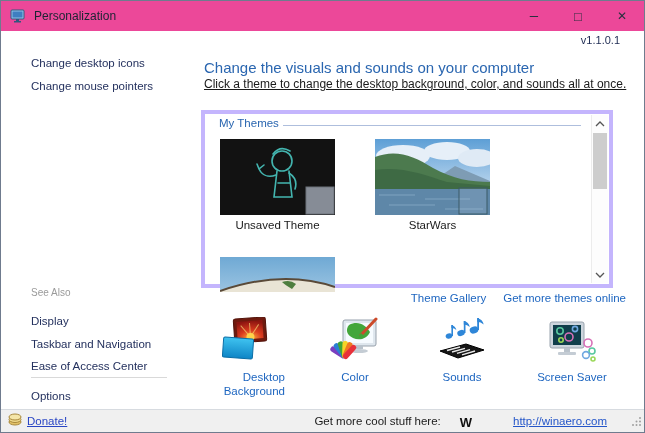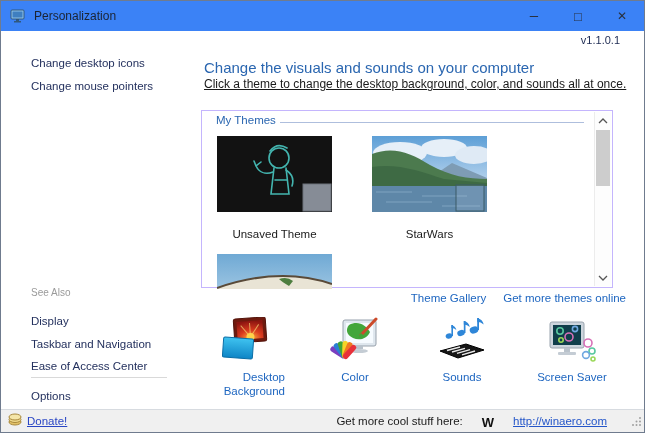"Personalization" .titlebar { background: #3b82f6 -> #ec4899 }
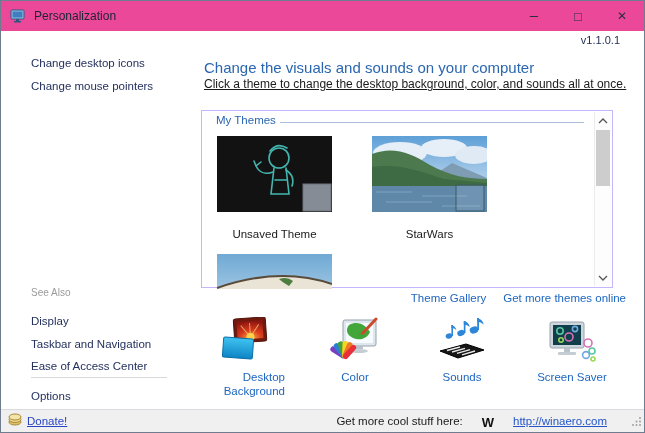"My Themes" .themebox { border: 1px solid #c4b5fd -> 4px solid #c4b5fd }
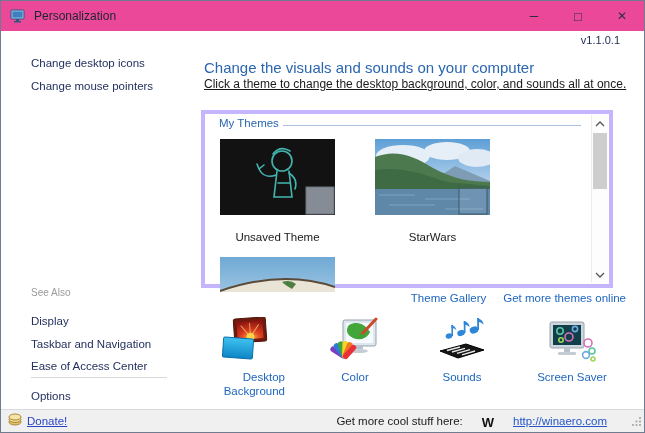"Unsaved Theme" .theme-name { margin-top: 16px -> 4px }
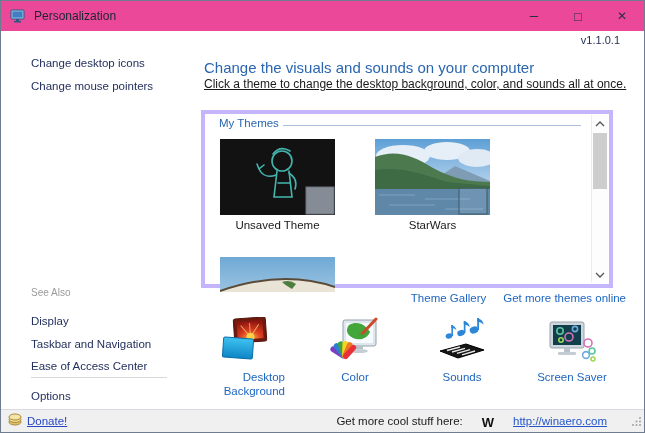"http://winaero.com" .winlink { margin-left: none -> 22px }
